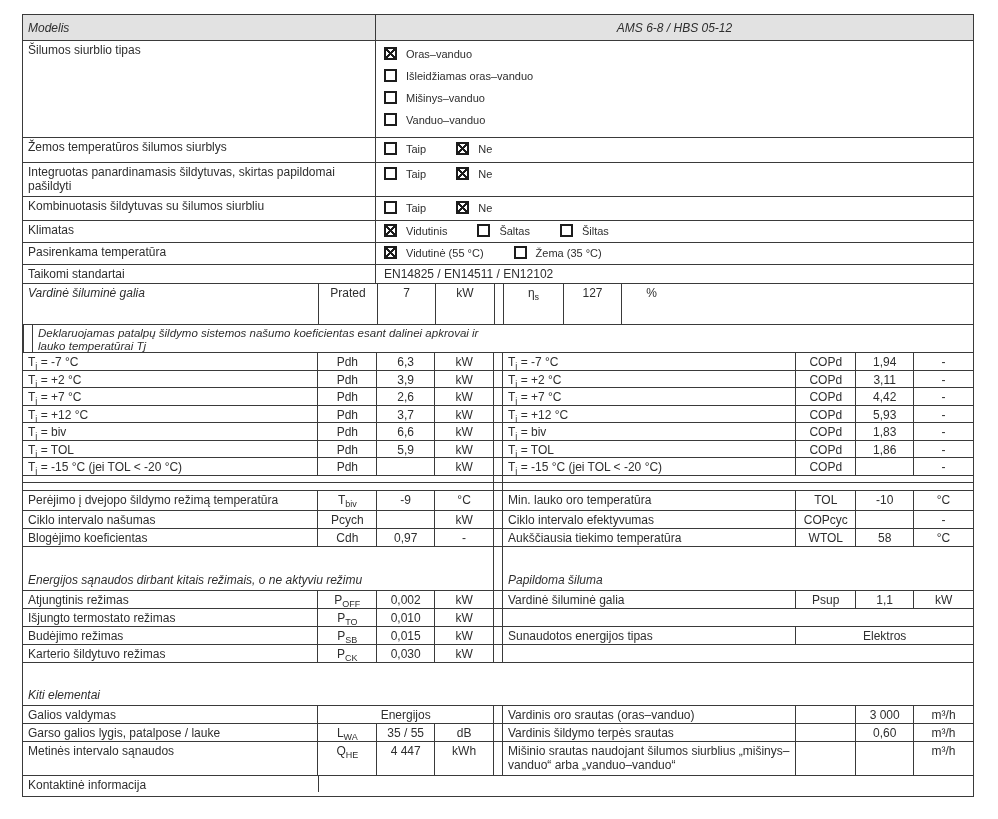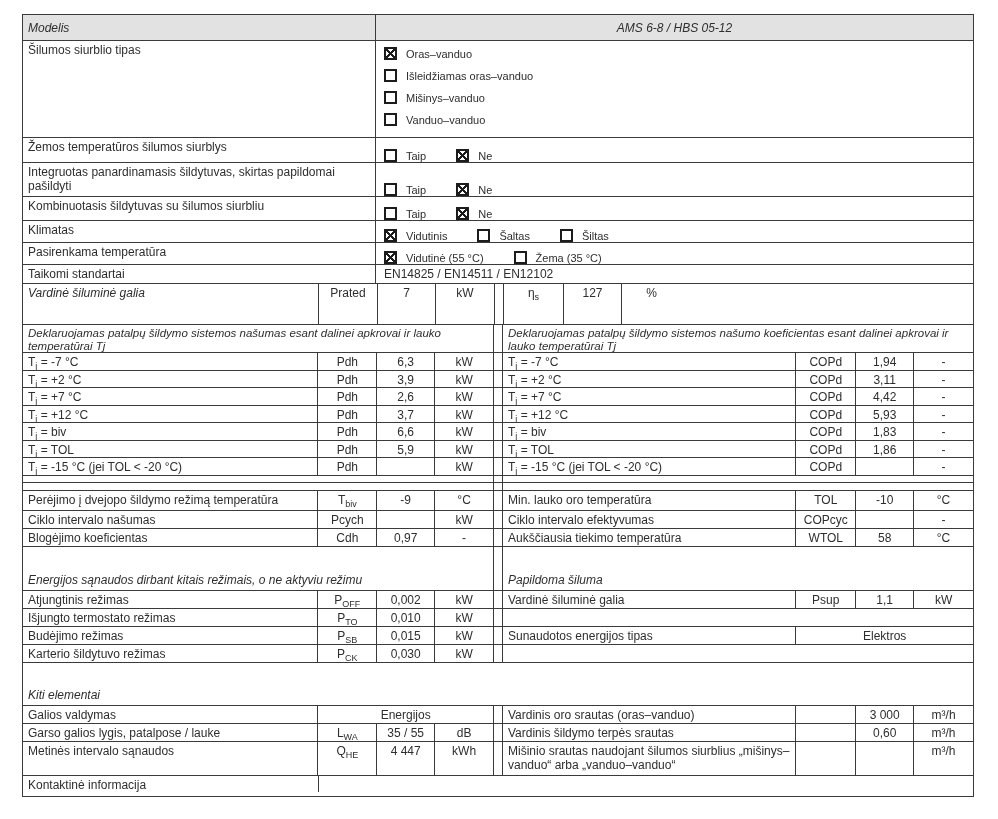"Taip" .cbrow { align-items: flex-end -> flex-start }
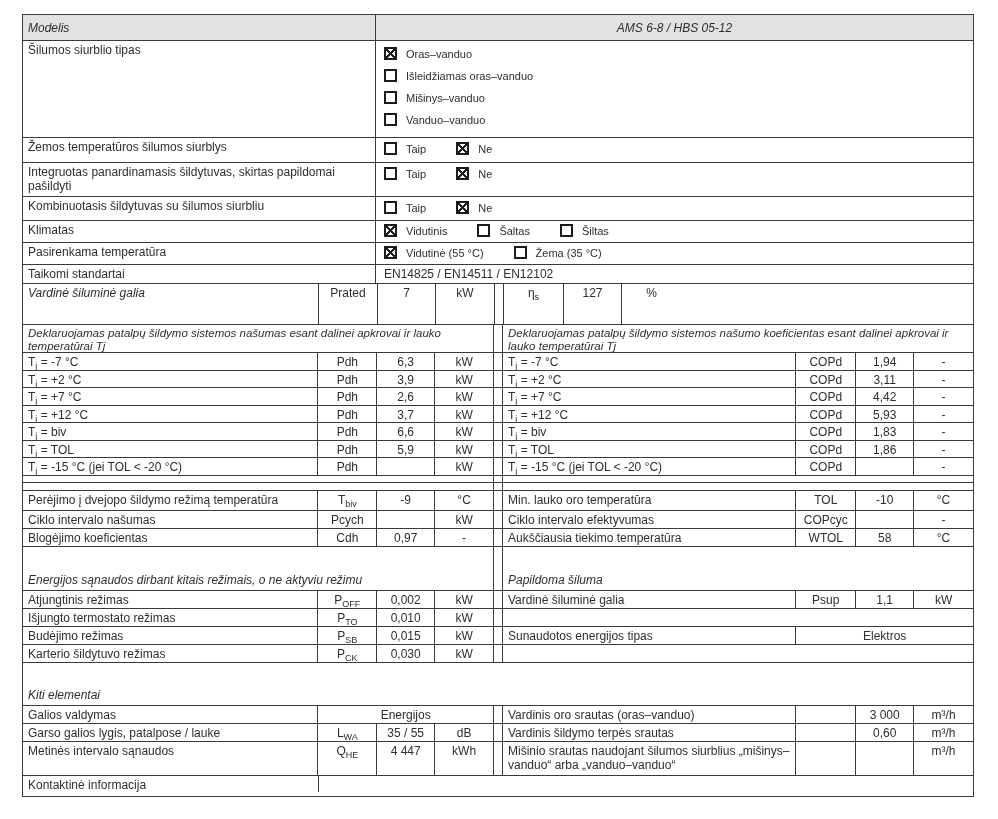"Deklaruojamas patalpų šildymo sistemos našumas" div.c { html: <div>Deklaruojamas patalpų šildymo sistemos našumas esant dalinei apkrovai ir lauko temperatūrai Tj</div> -> none }
